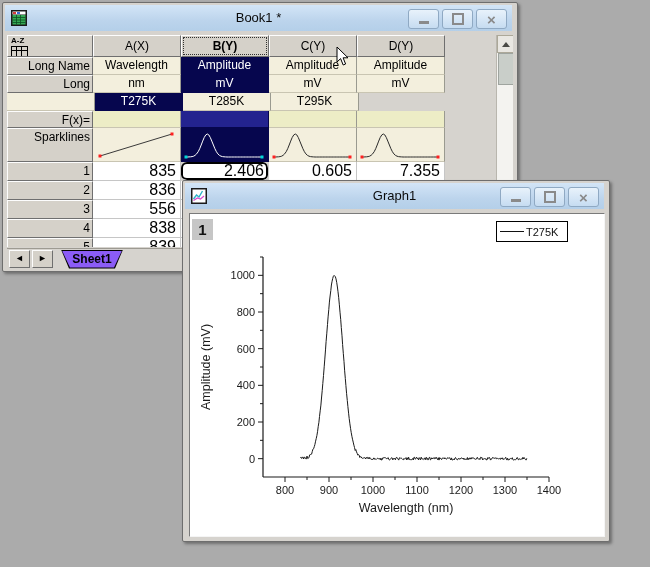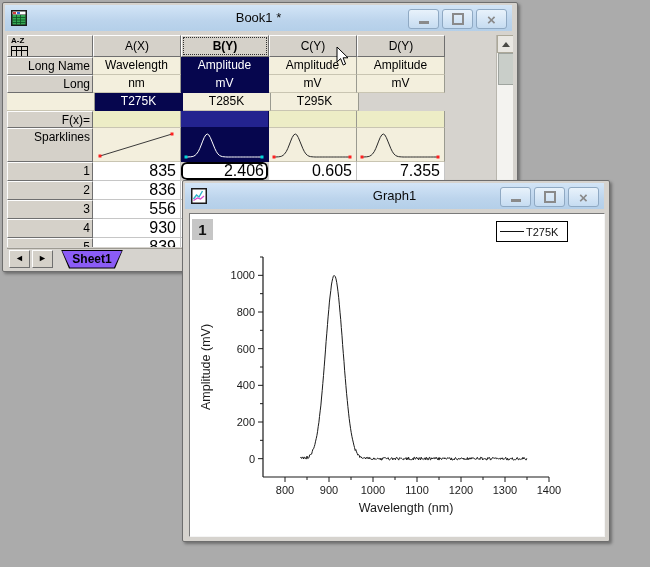"930" div.cell { text: 930 -> 838 }
